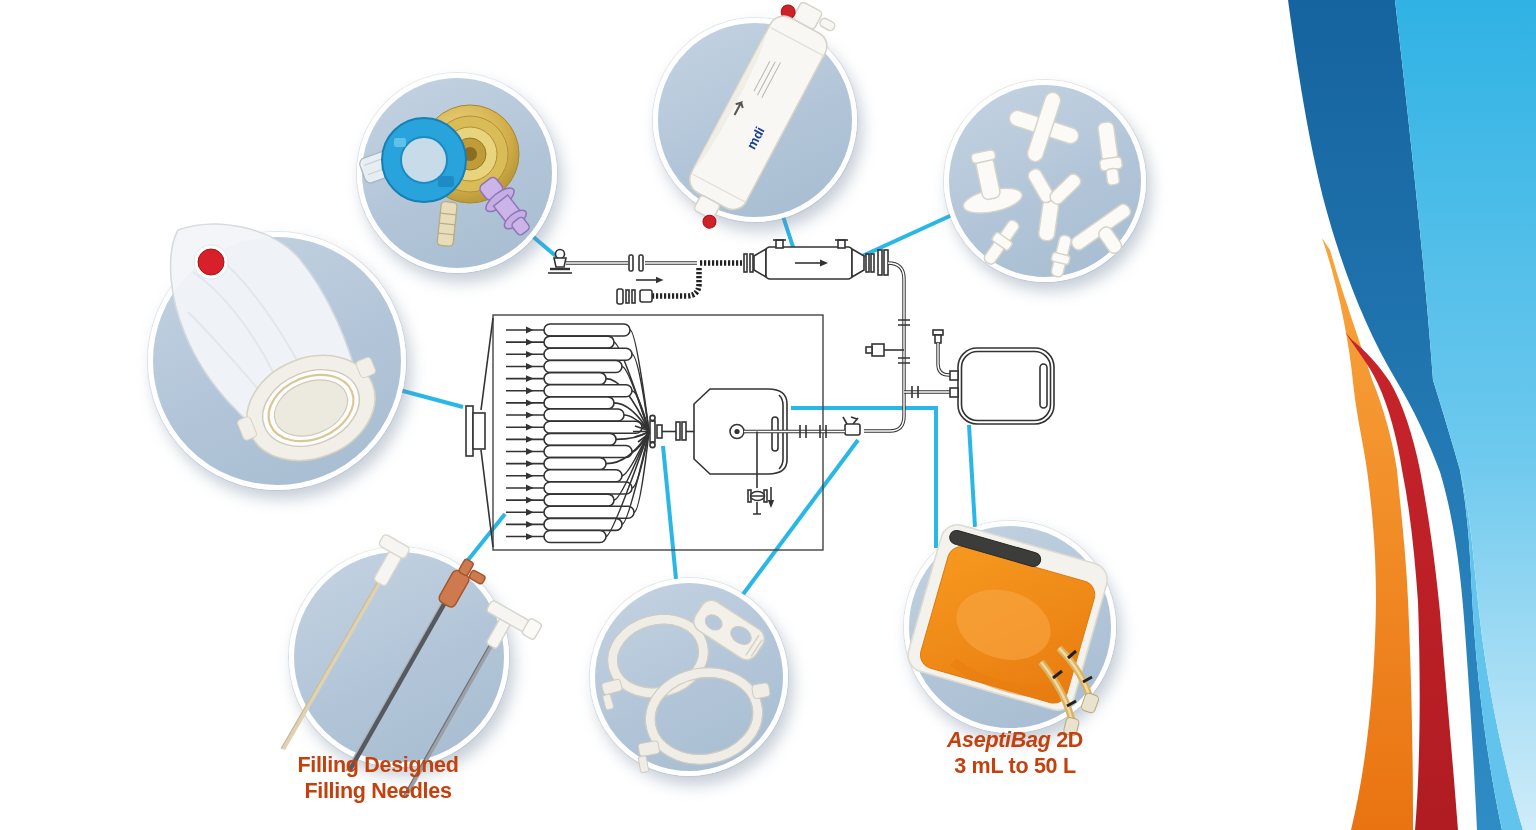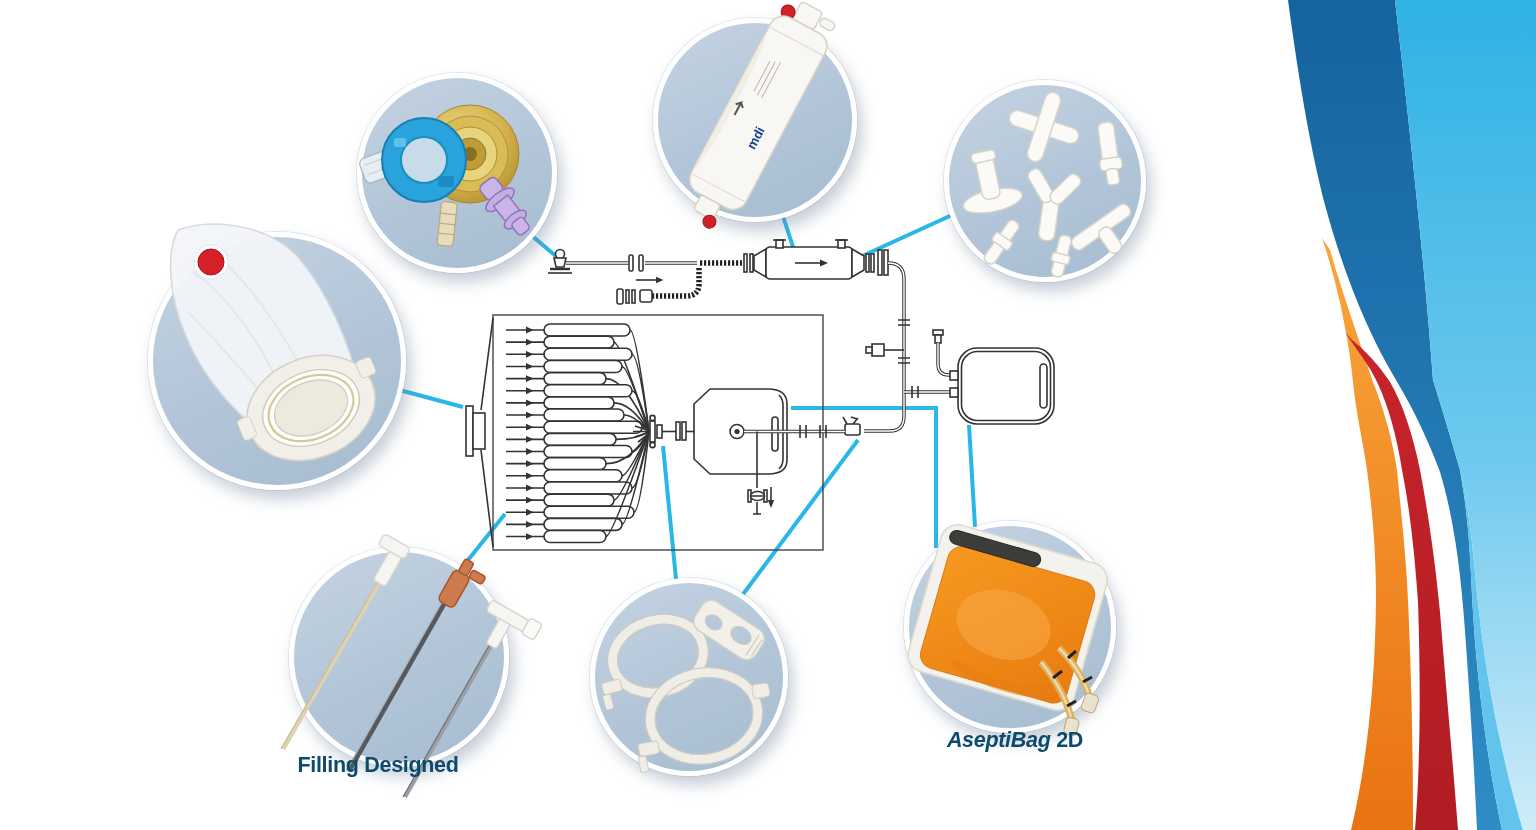"AseptiBag 2D" .cap { color: #0c4a6e -> #c2410c }
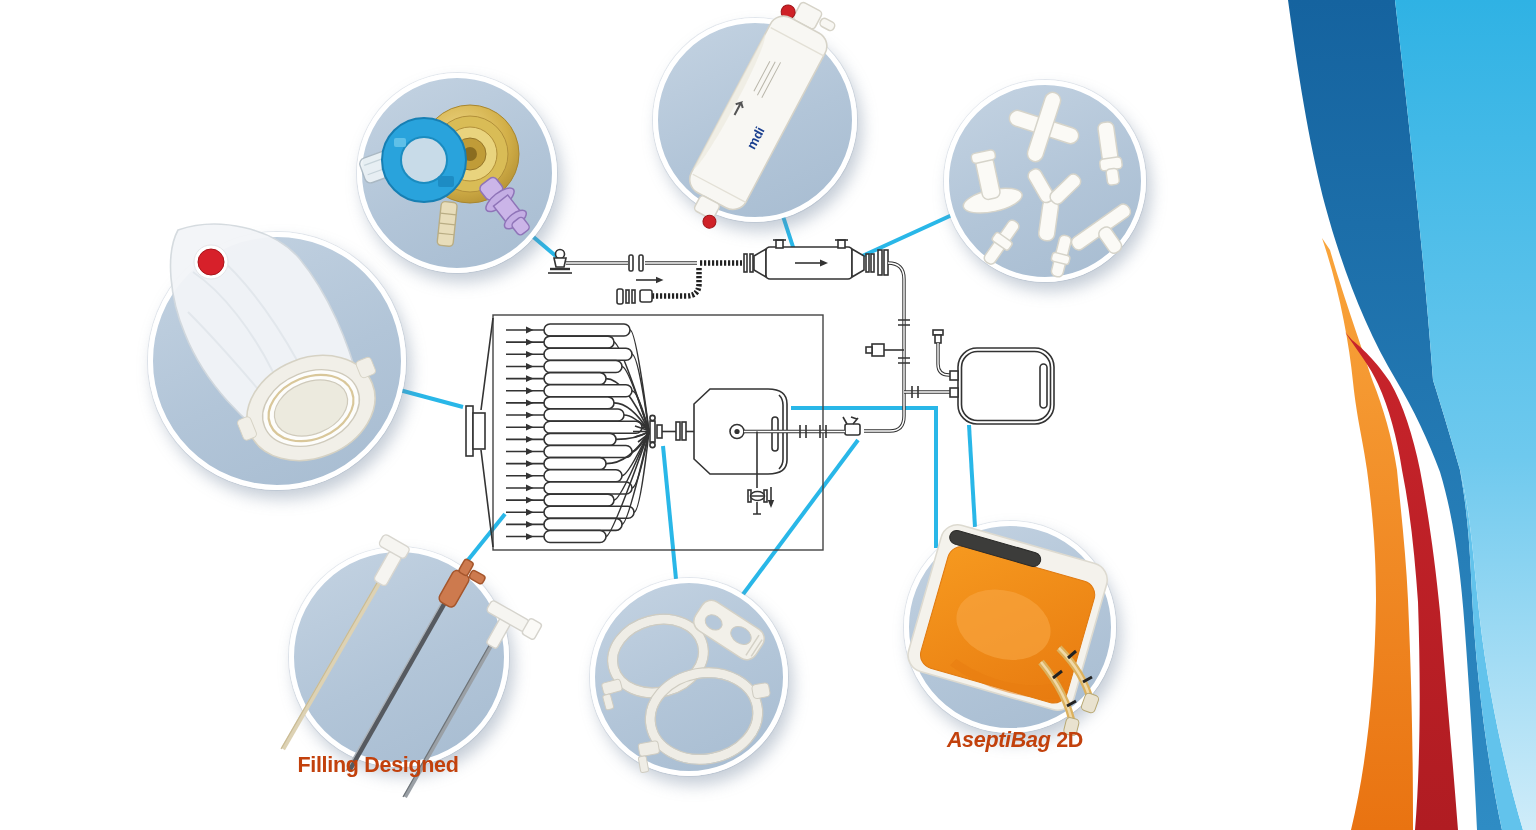"3 mL to 50 L" div { html: none -> <div>3 mL to 50 L</div> }
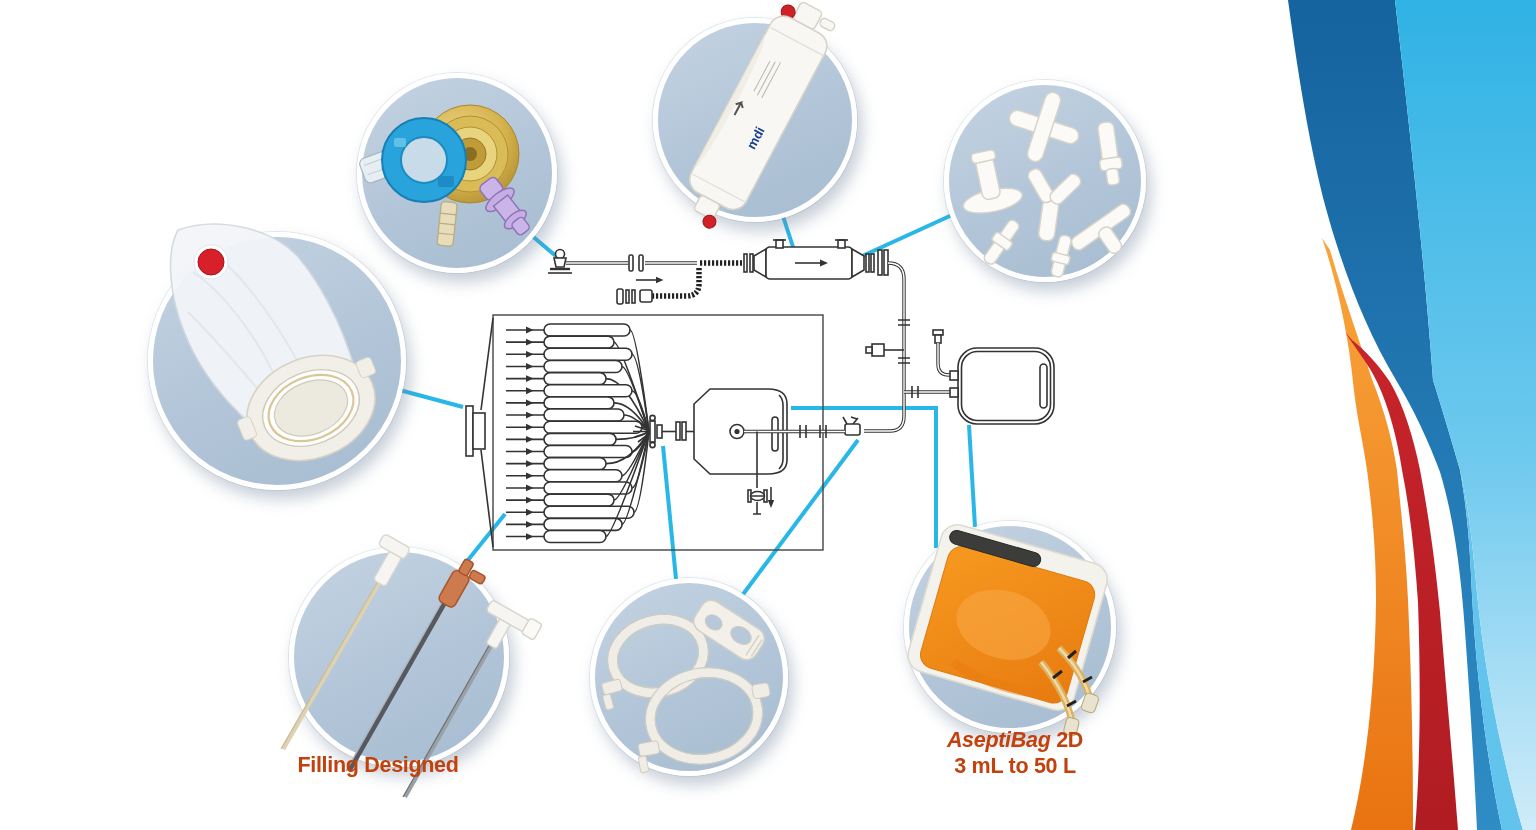"Filling Needles" div { html: none -> <div>Filling Needles</div> }
